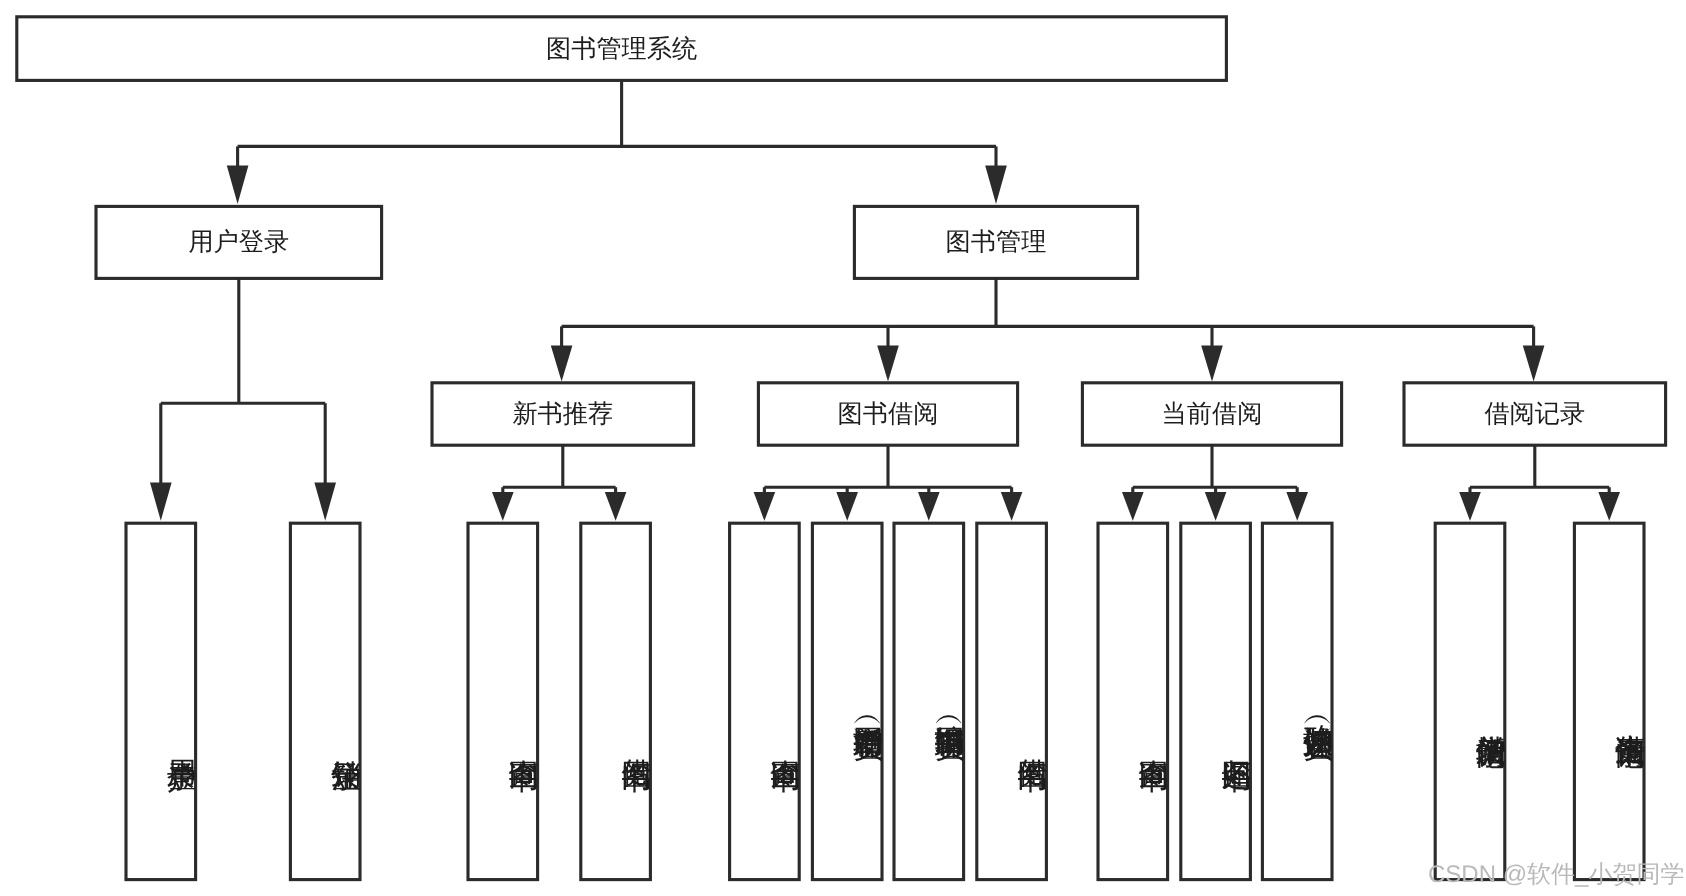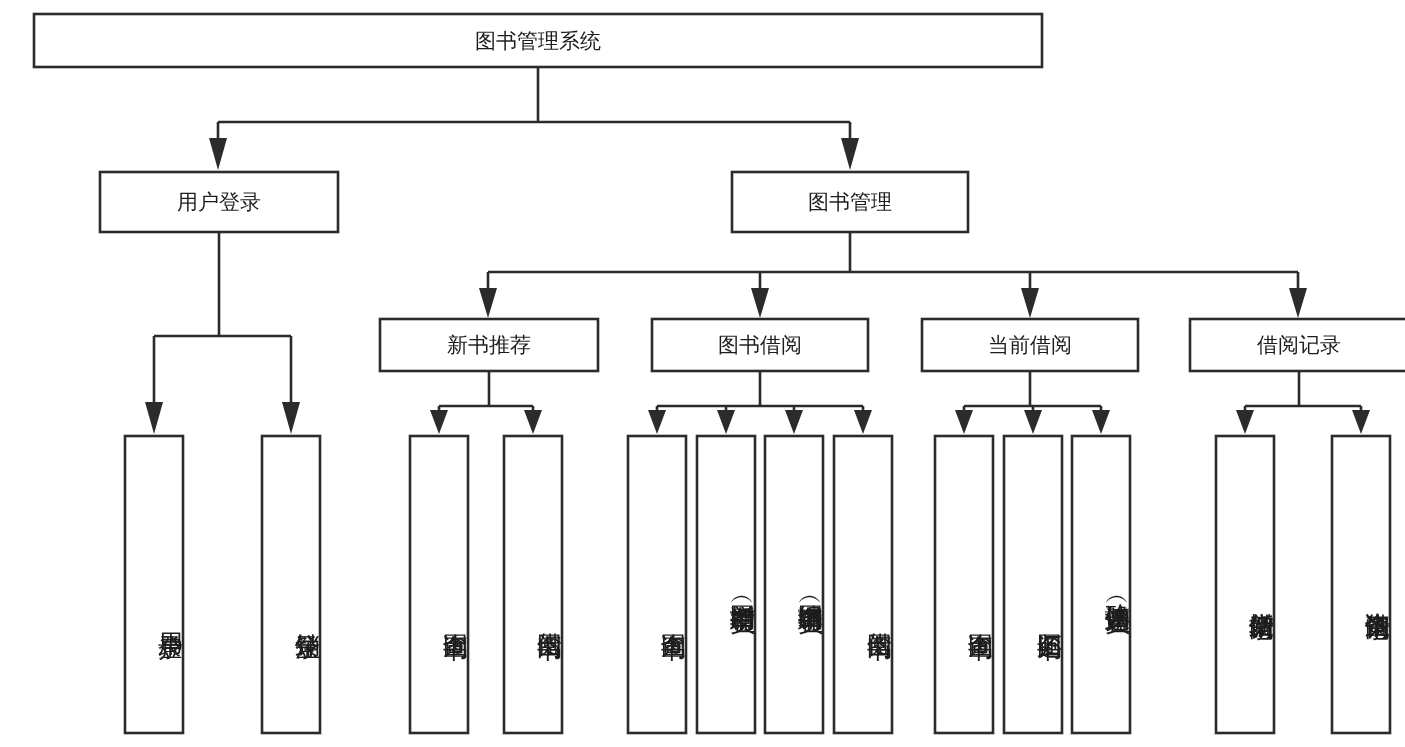"图书管理系统" #diagram-root { margin-left: 20px -> none }
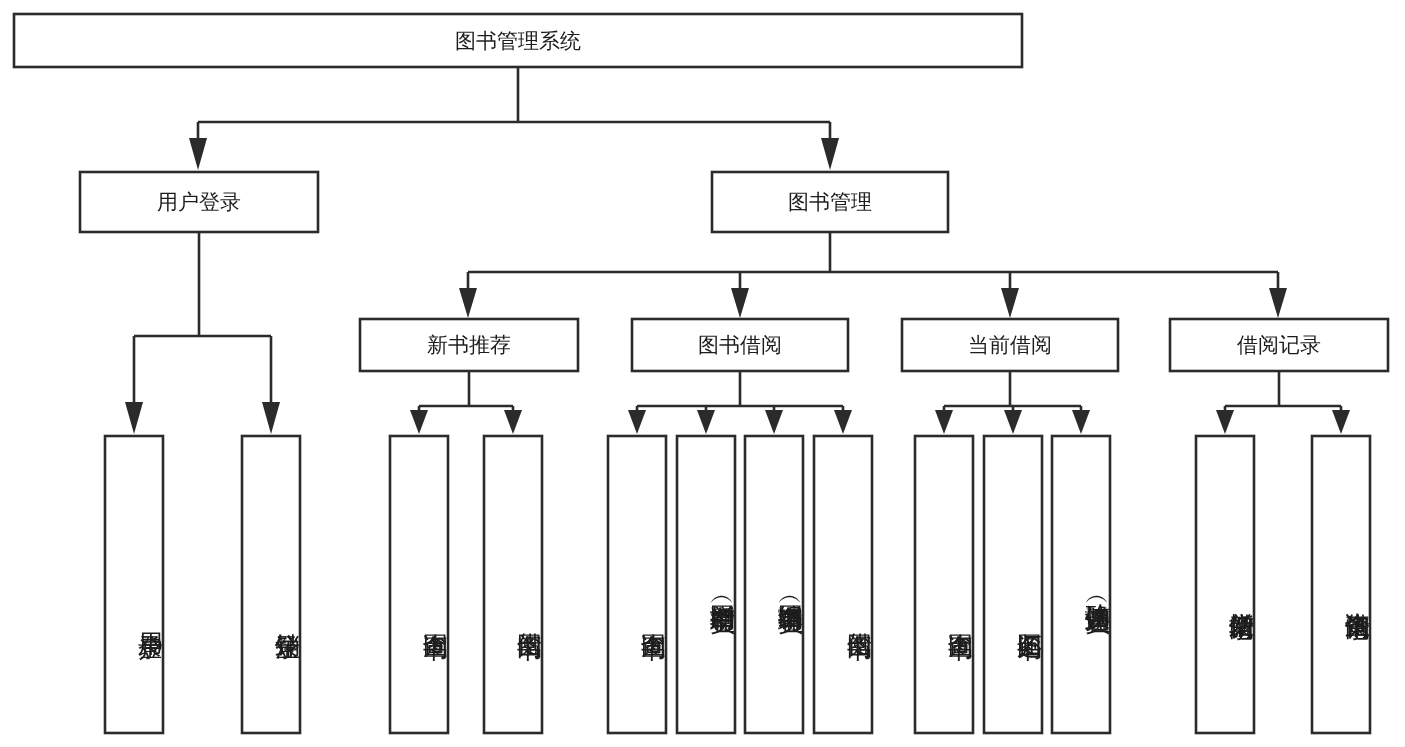"CSDN @软件_小贺同学" div.watermark { html: none -> <div>CSDN @软件_小贺同学</div> }
